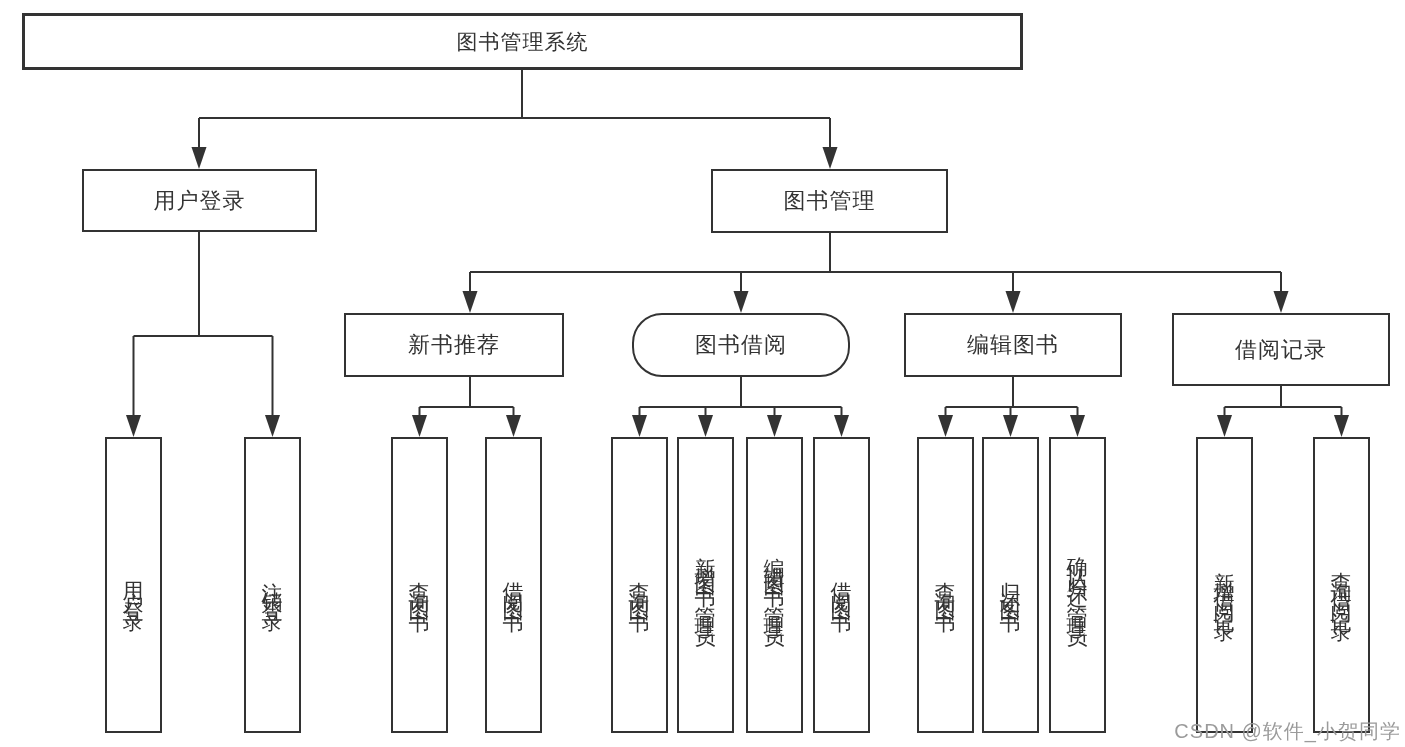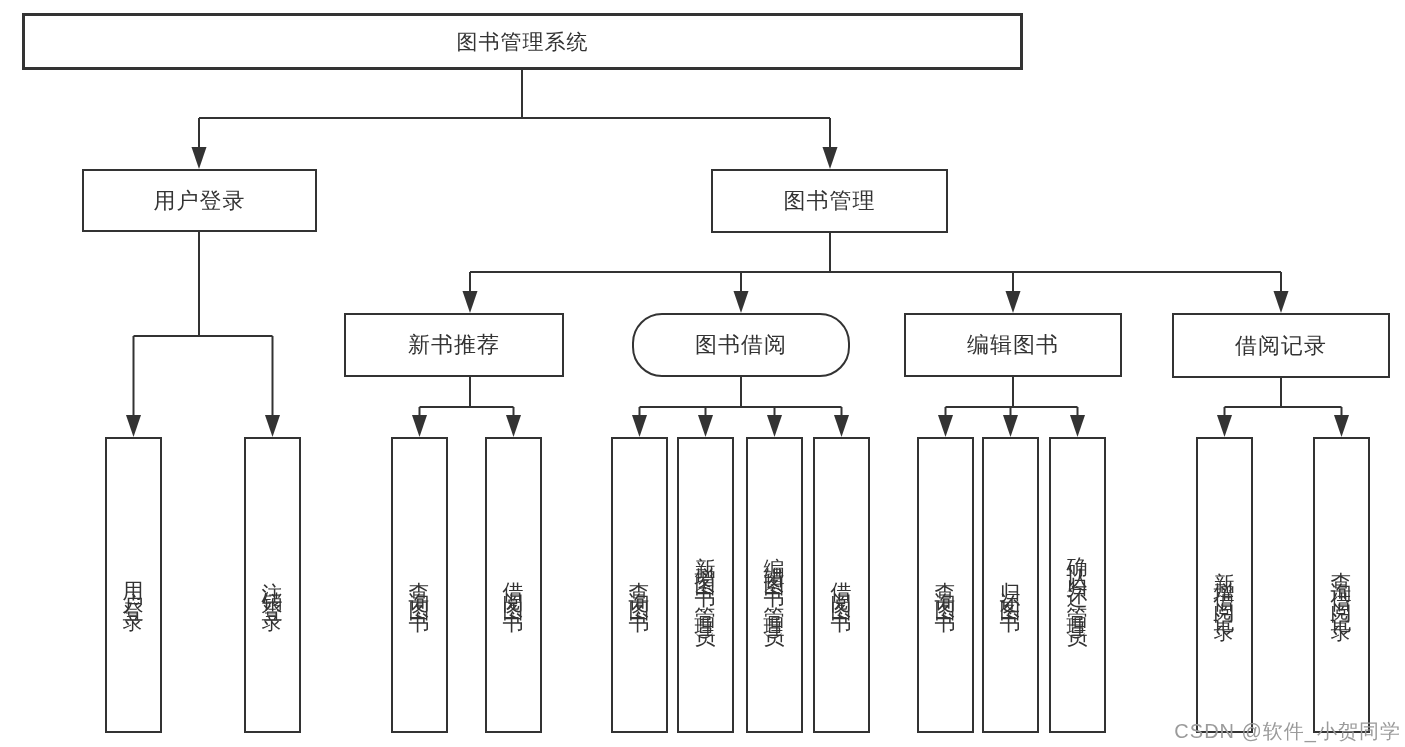"借阅记录" .node-l3-record { height: 65px -> 73px }
